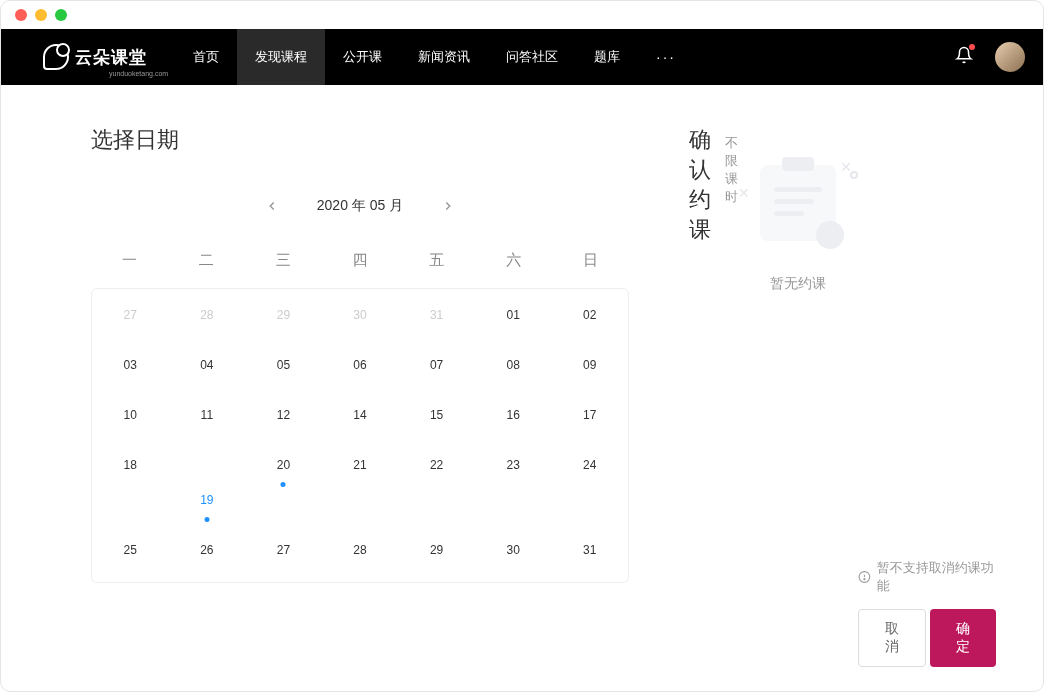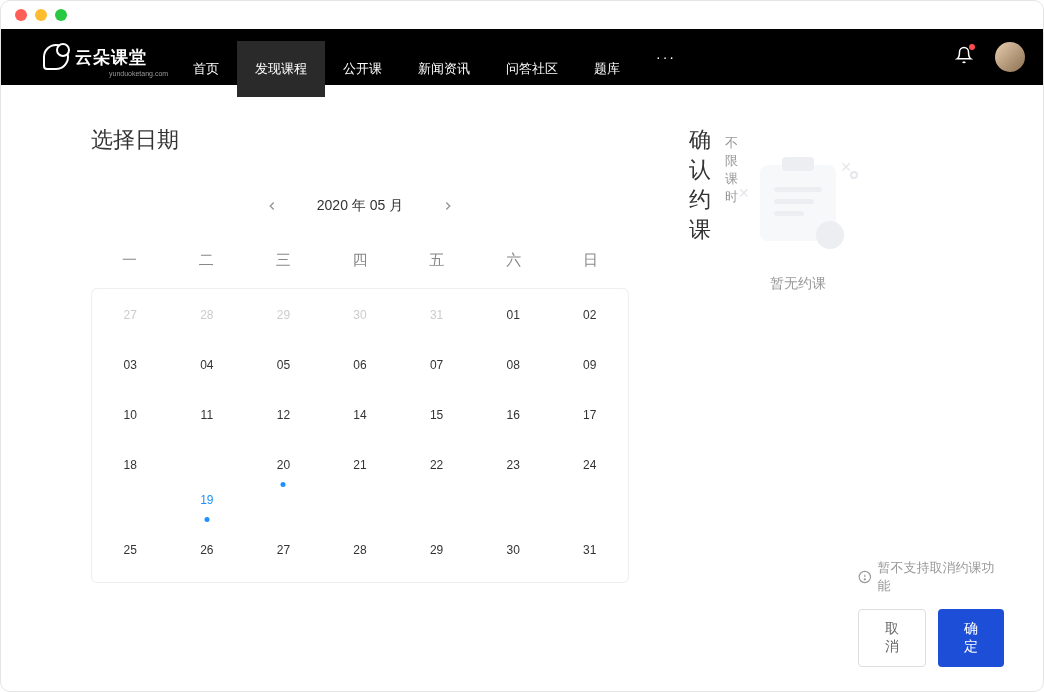"首页" .nav-item { margin-top: 12px -> none }
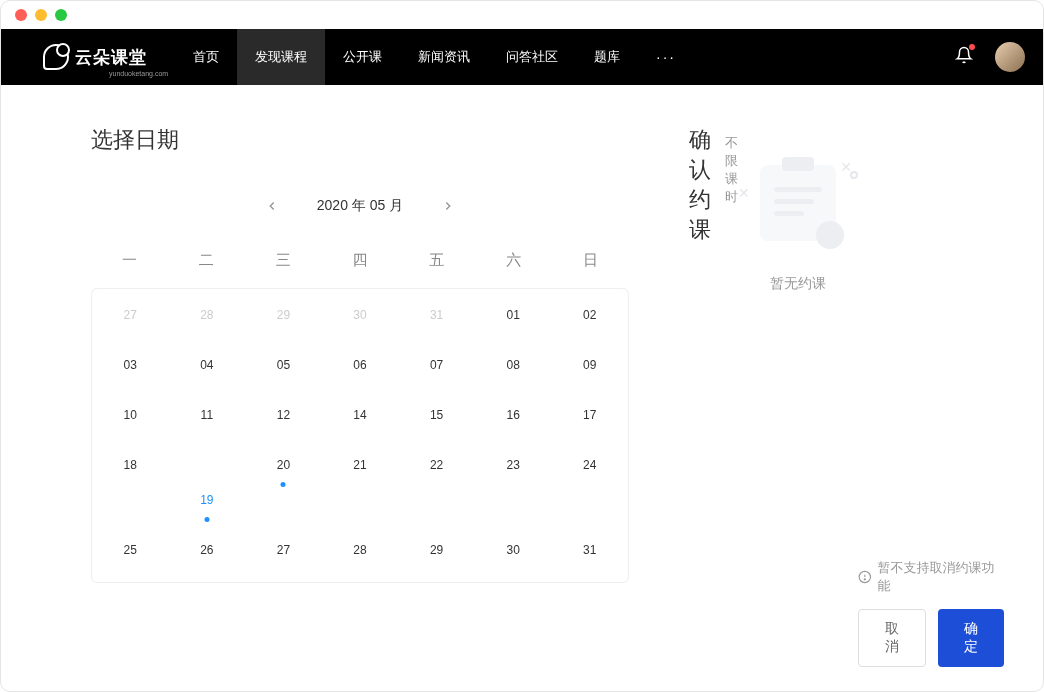"取消" .footer-buttons { gap: 12px -> 4px }
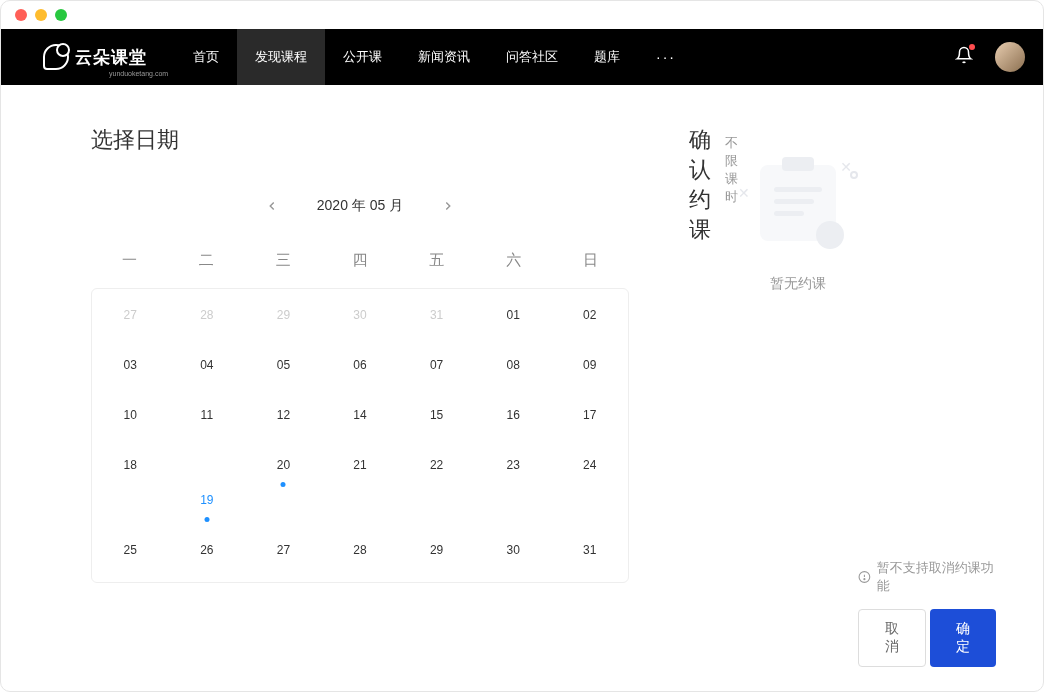"确定" .btn-confirm { background: #1d4ed8 -> #be185d }
